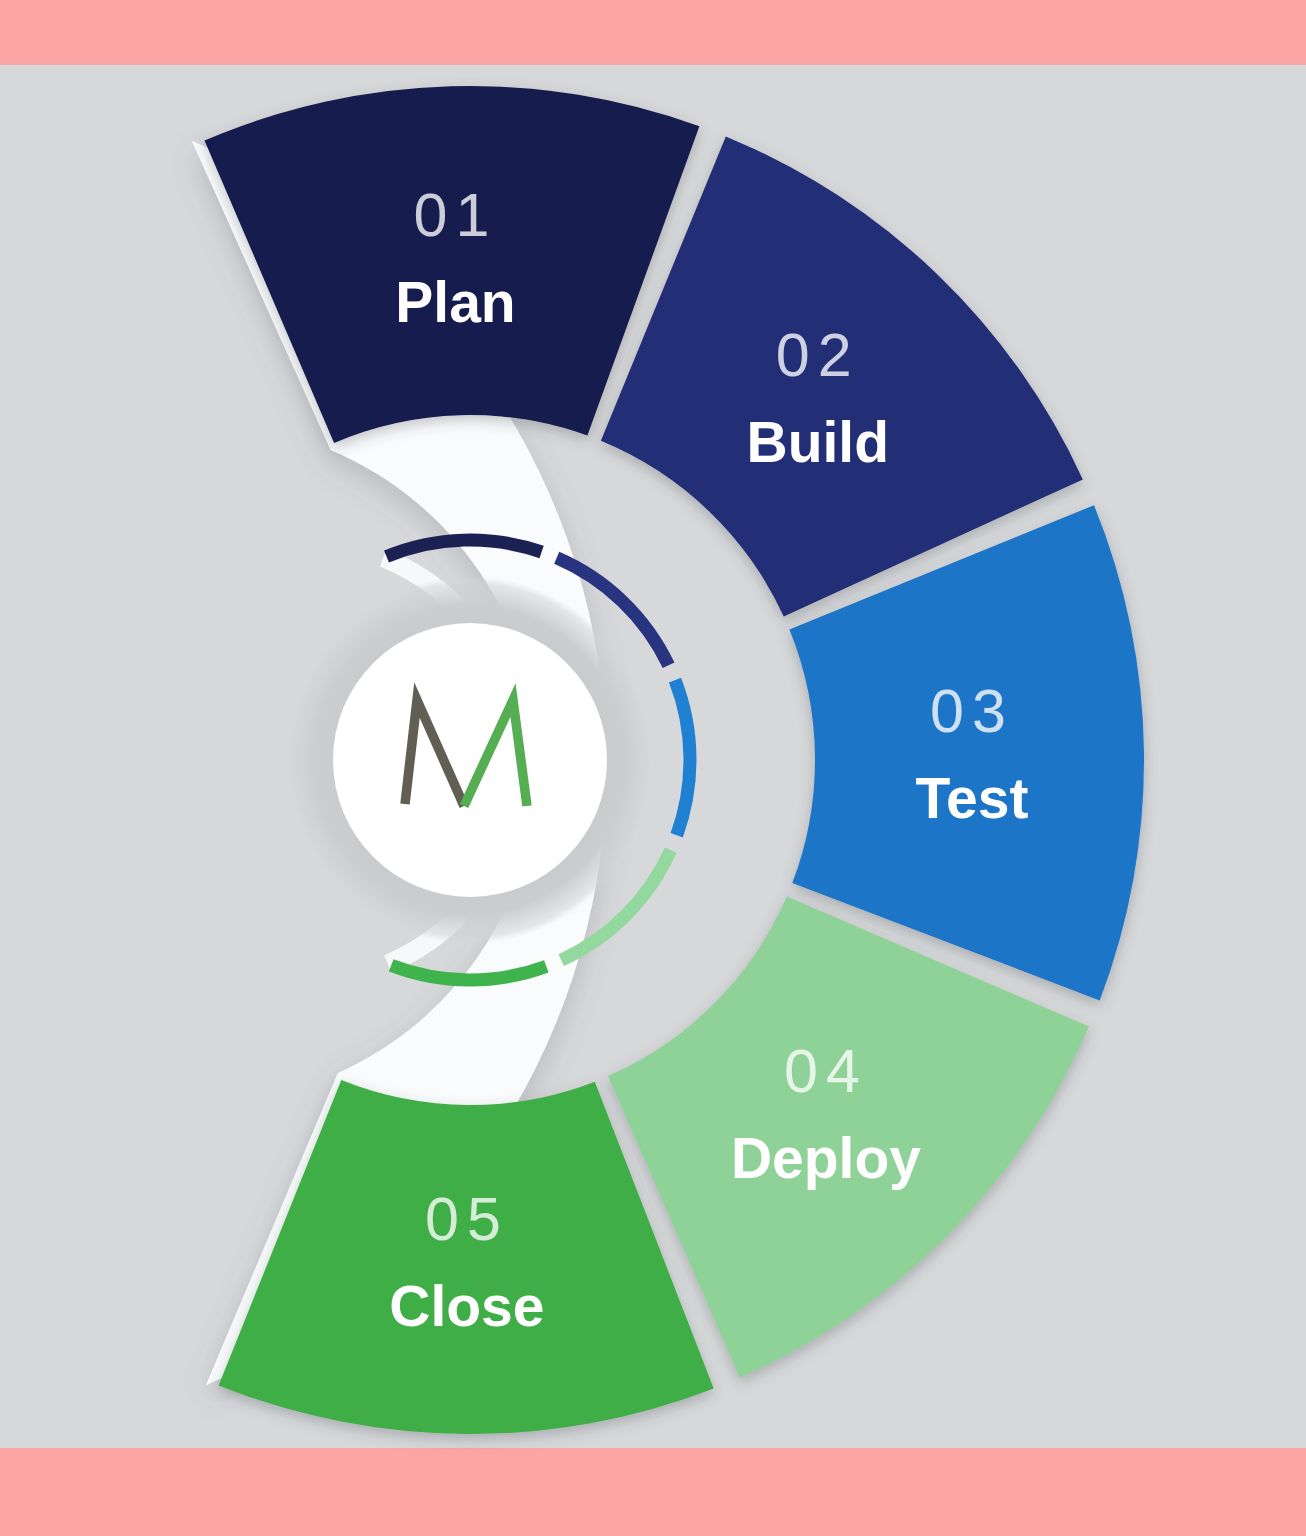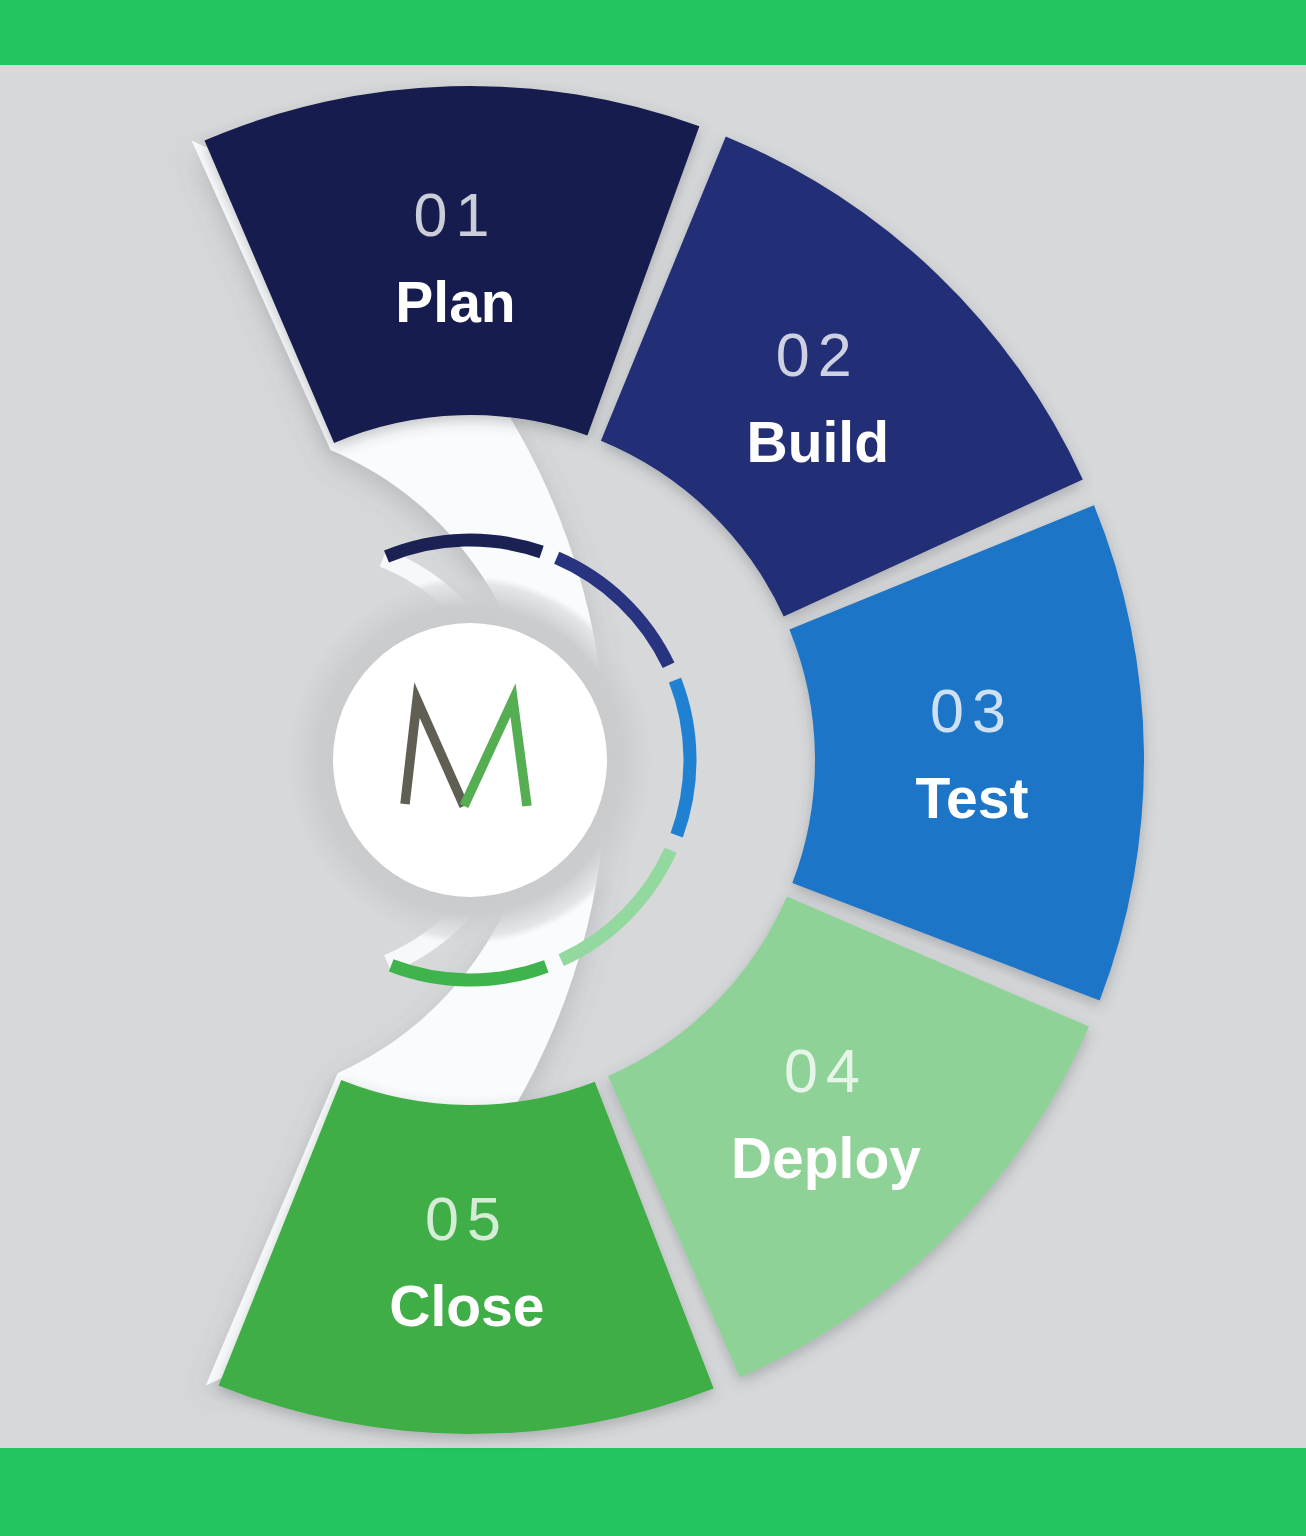"01" .stage { background: #22c55e -> #fca5a5 }
